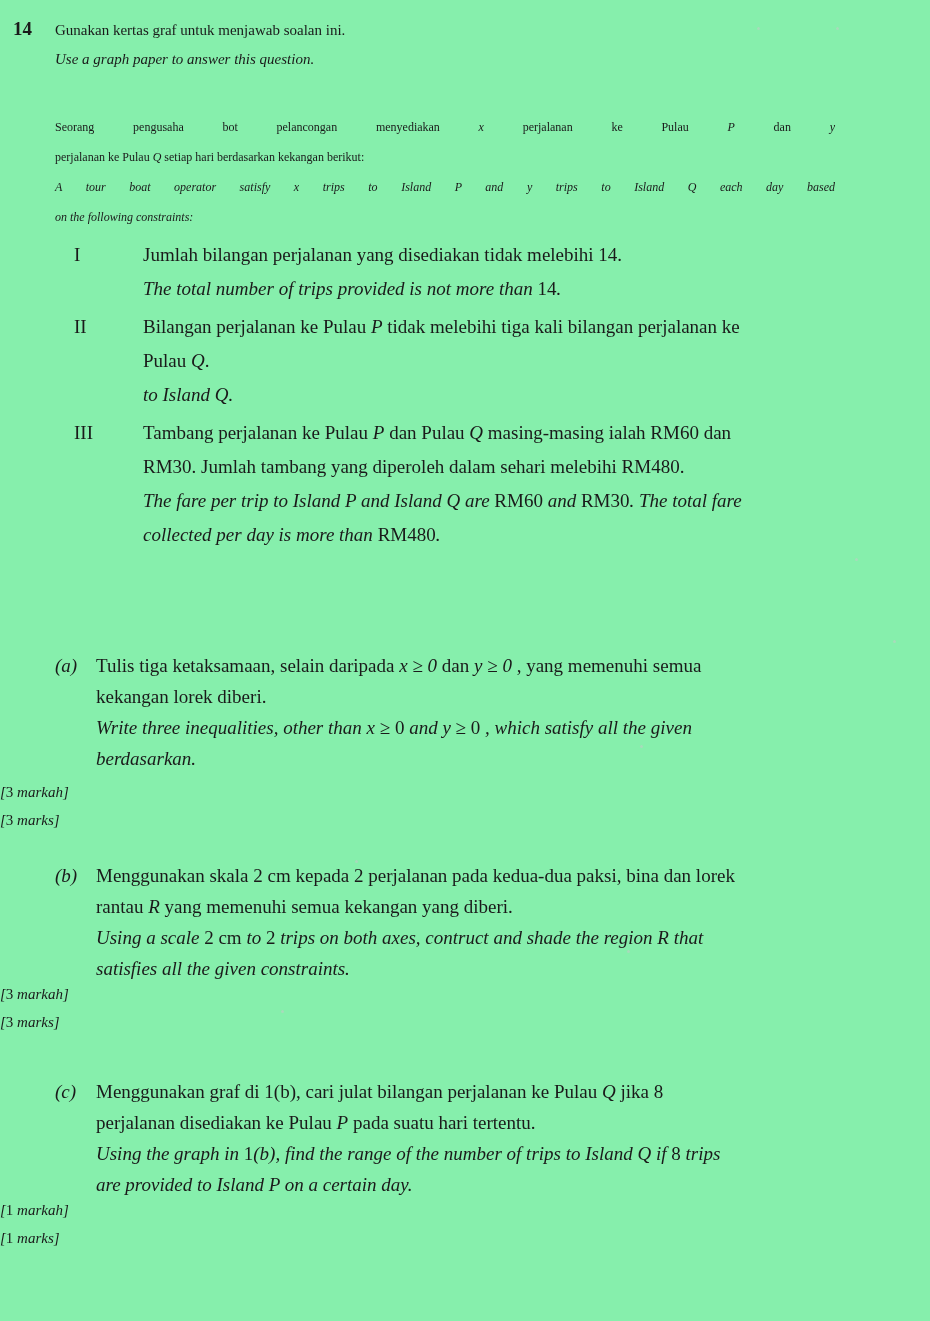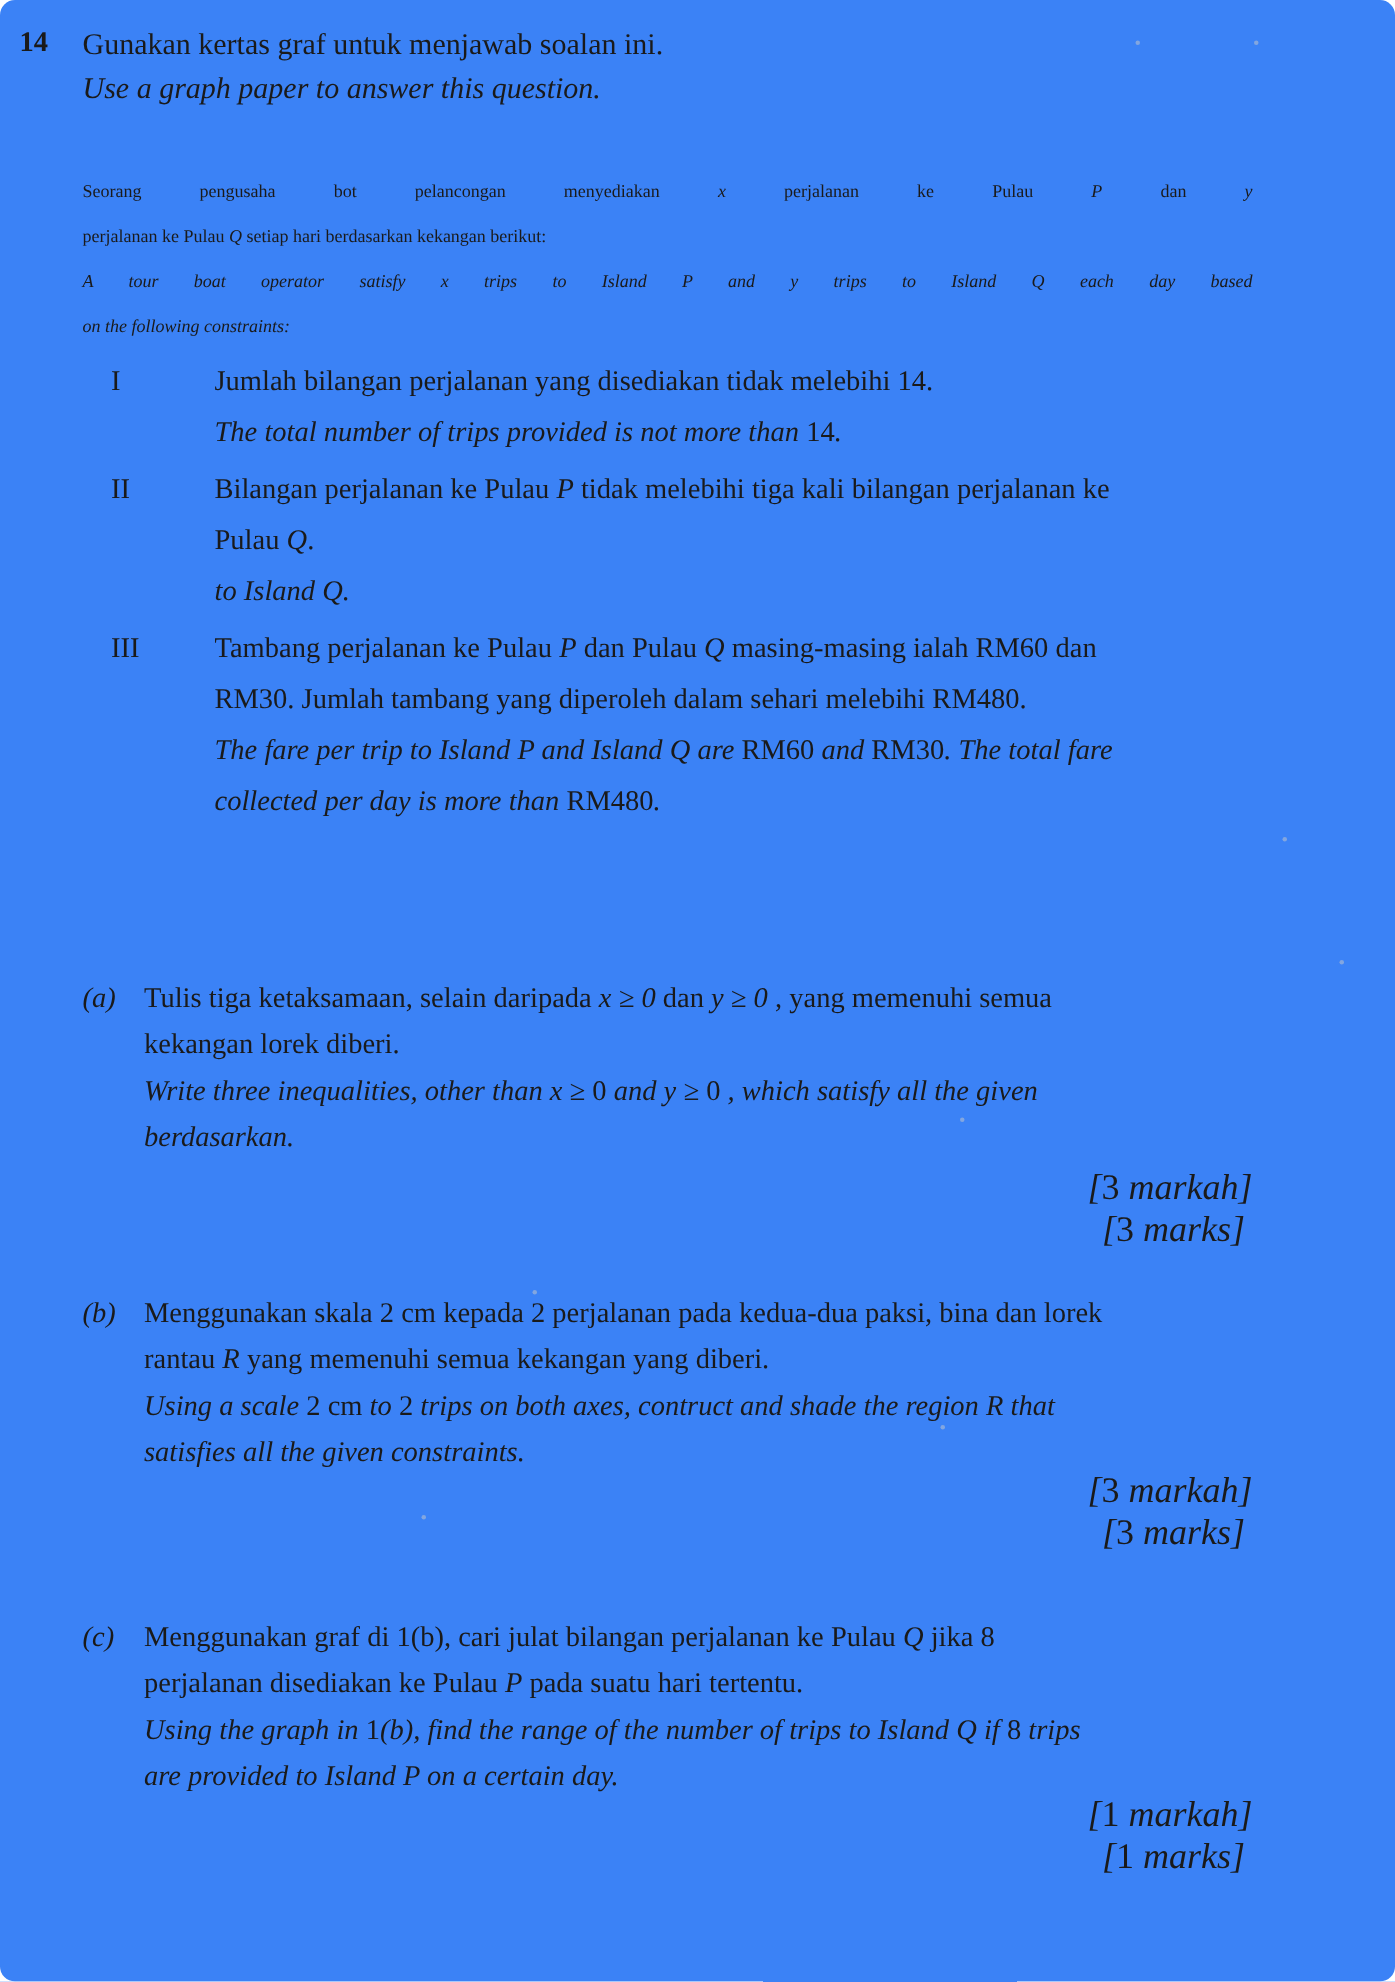"14" .page { background: #3b82f6 -> #86efac; border-radius: 10px -> none }
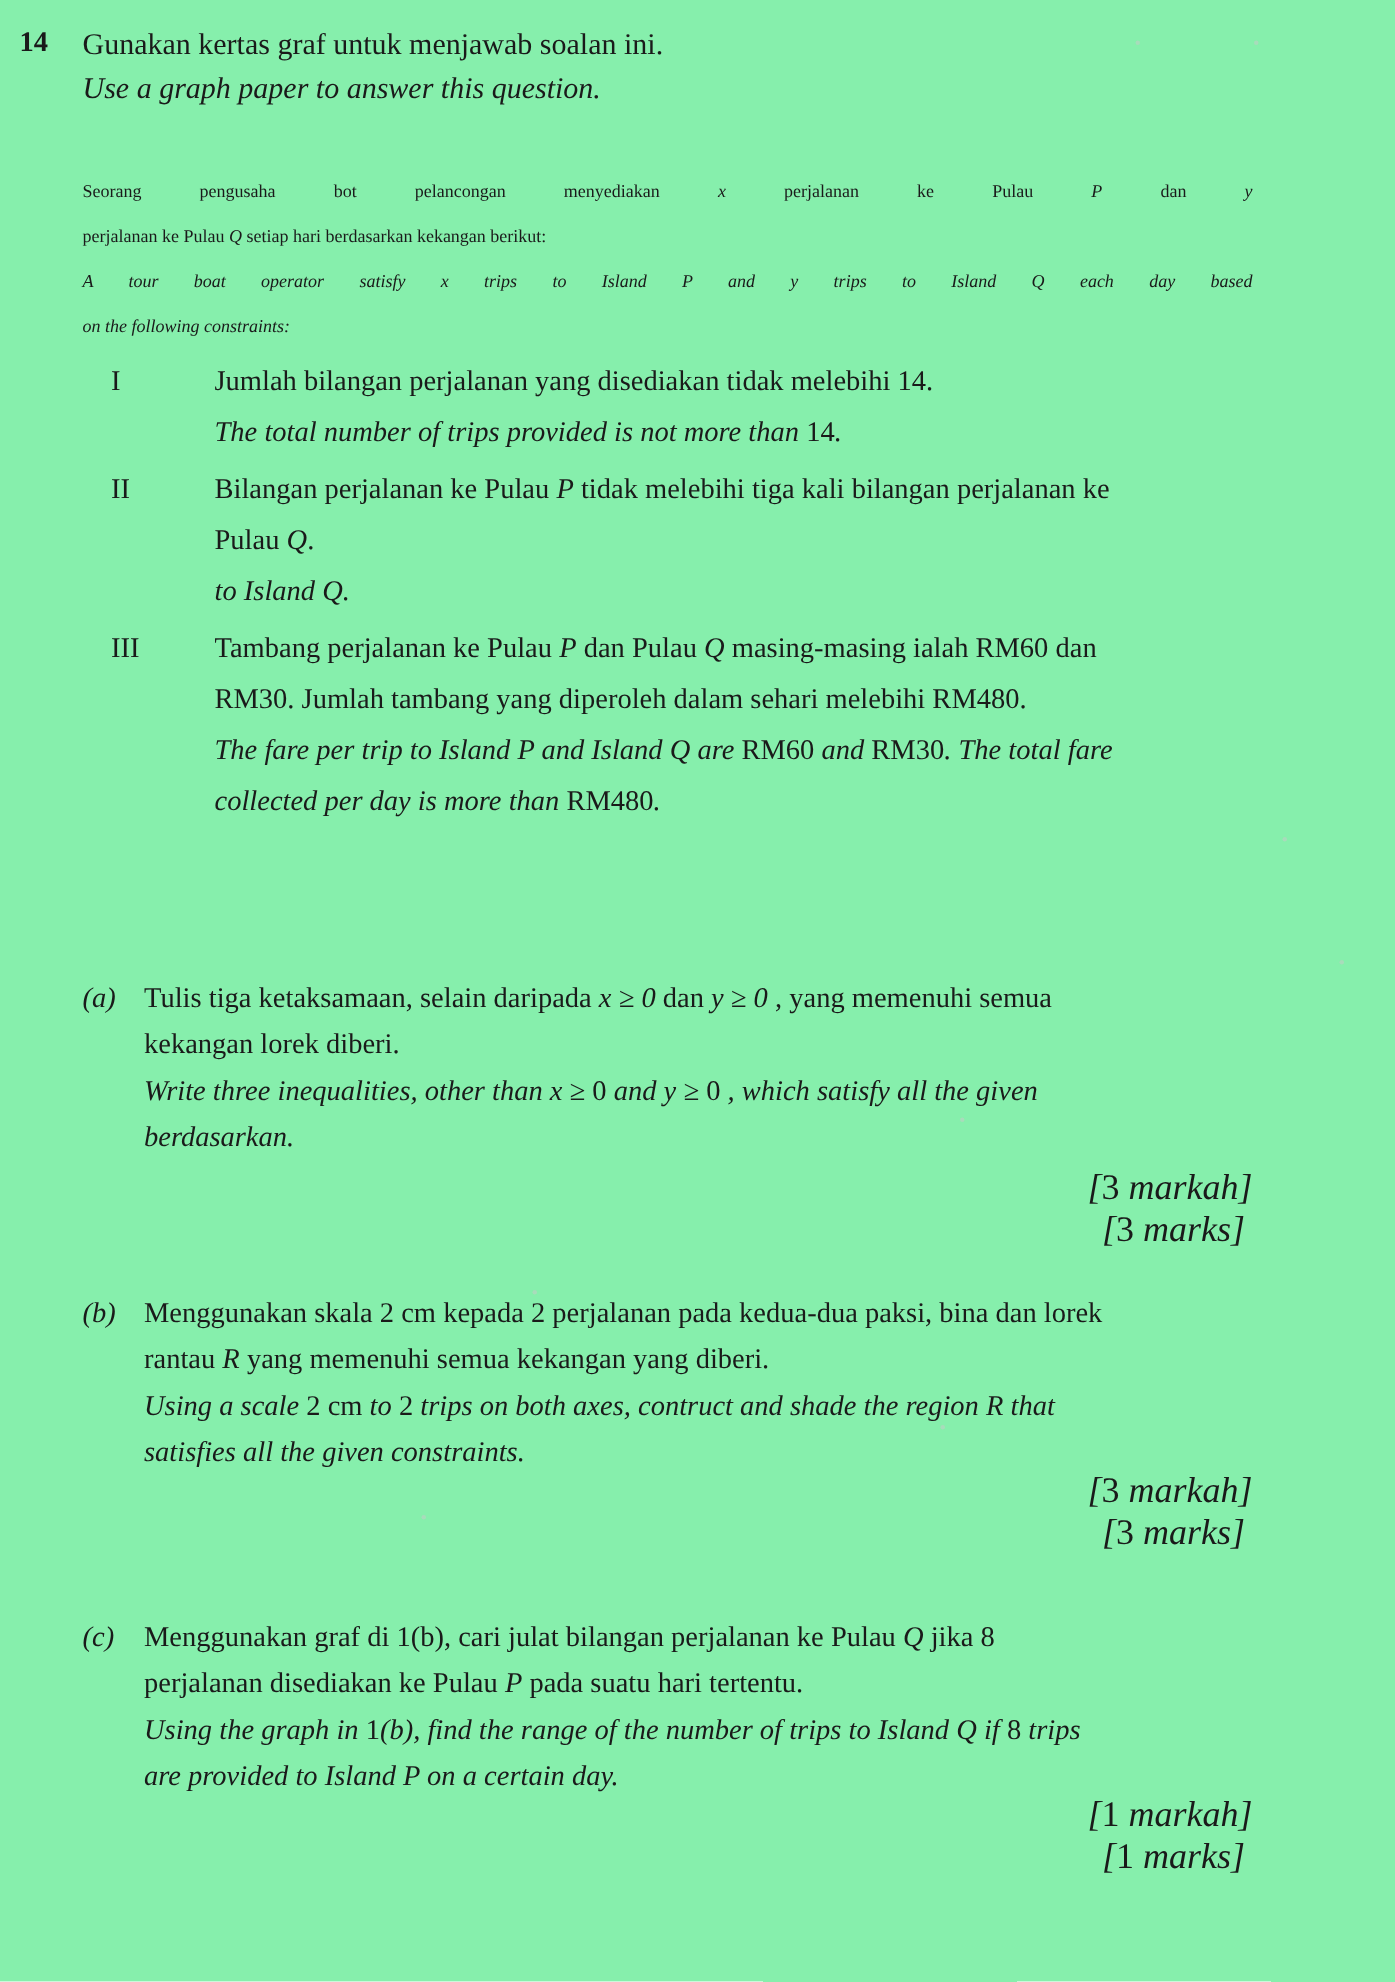"Gunakan kertas graf untuk menjawab" .qhead { font-size: 20px -> 15px }
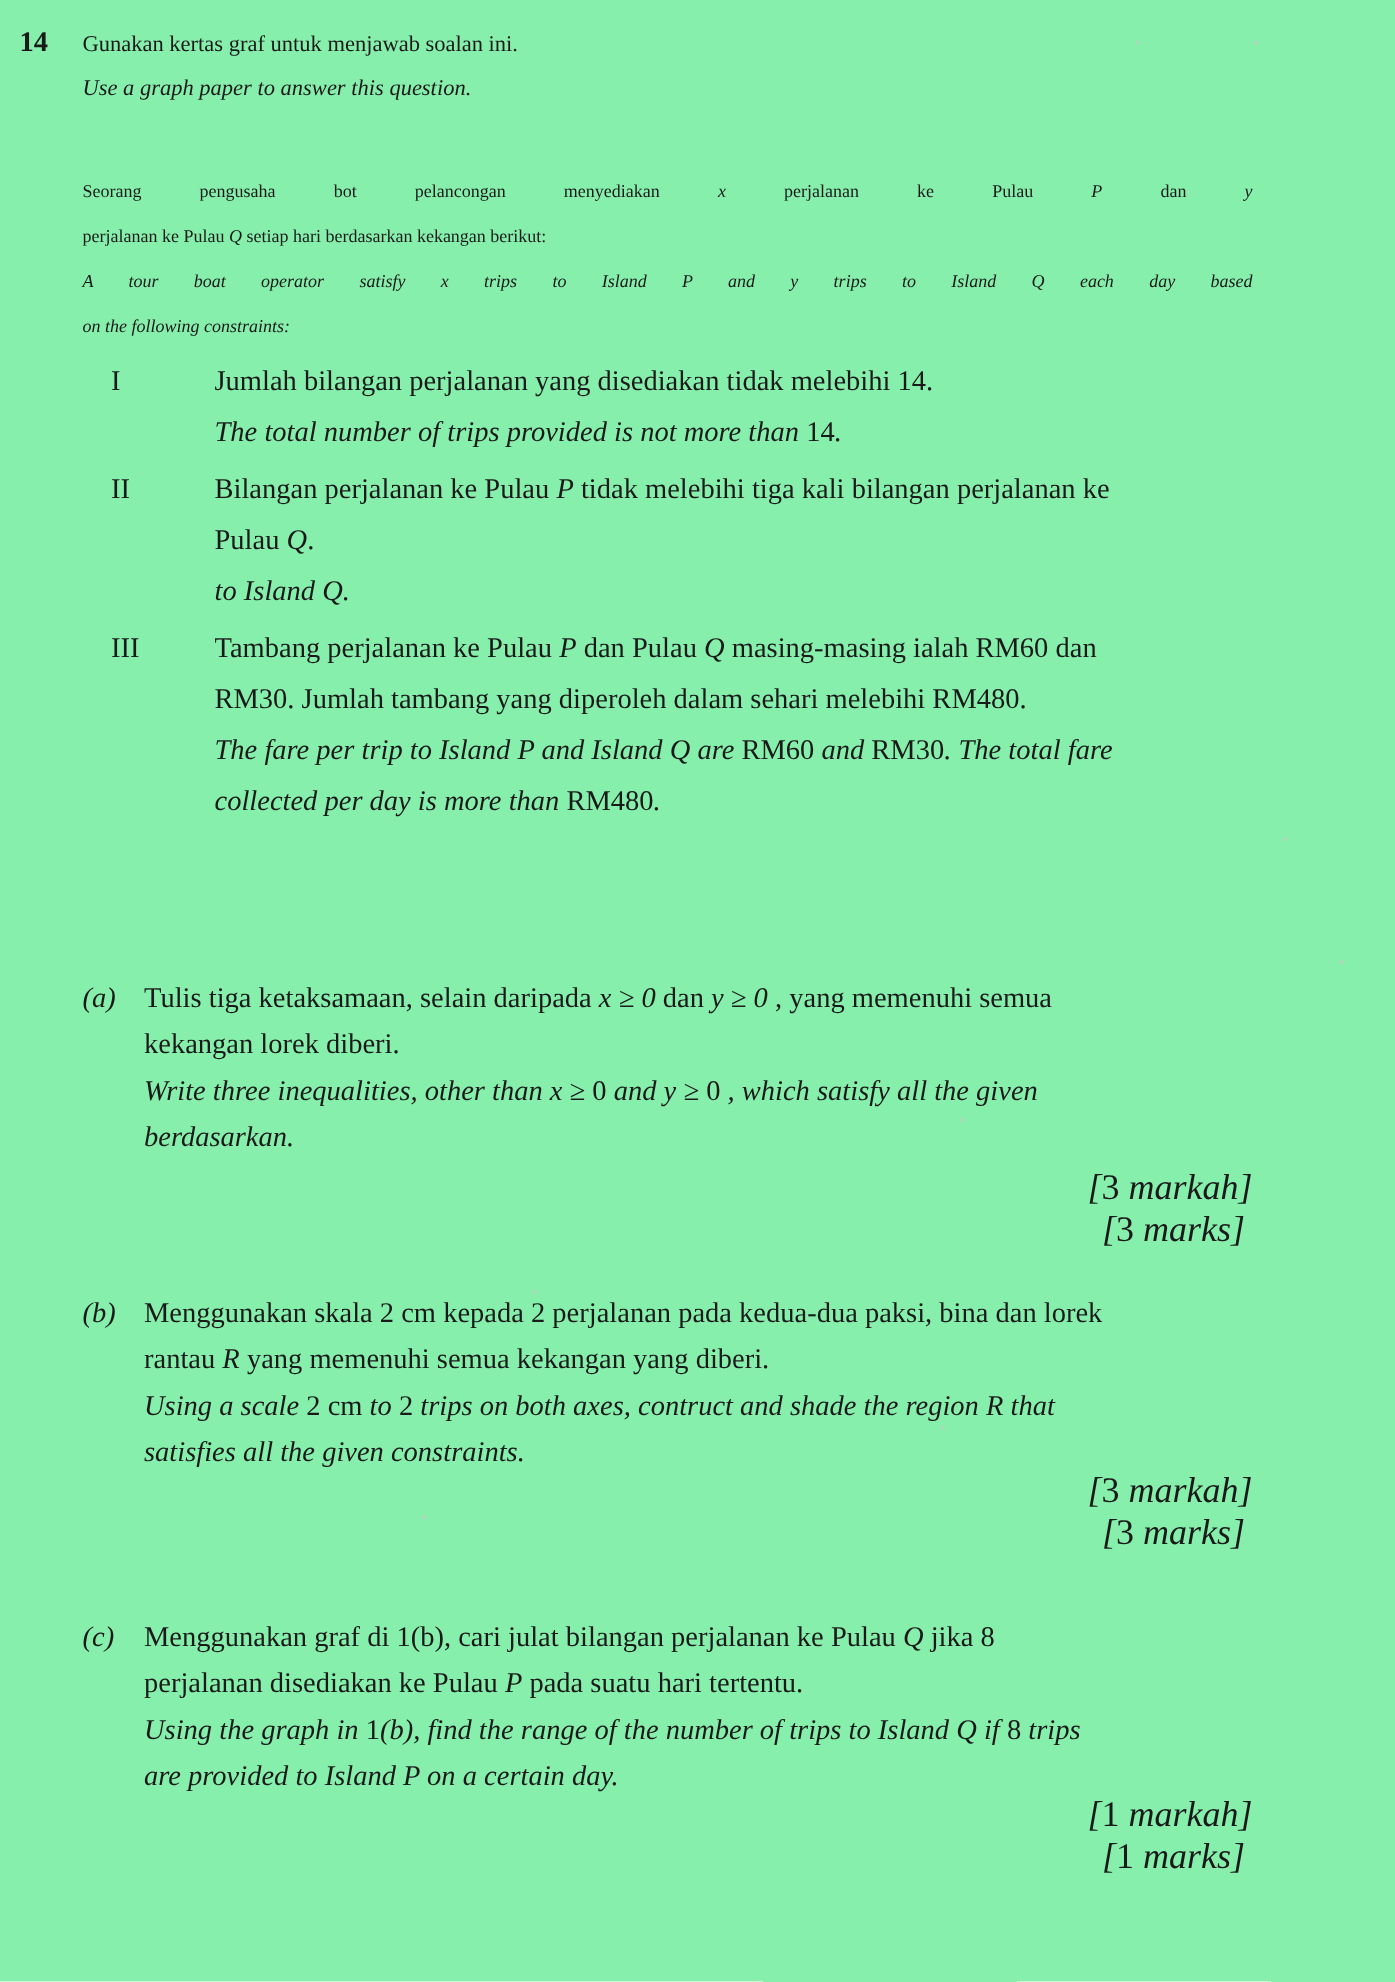"[3 markah]" .marks { font-size: 24px -> 15px; text-align: right -> none }
